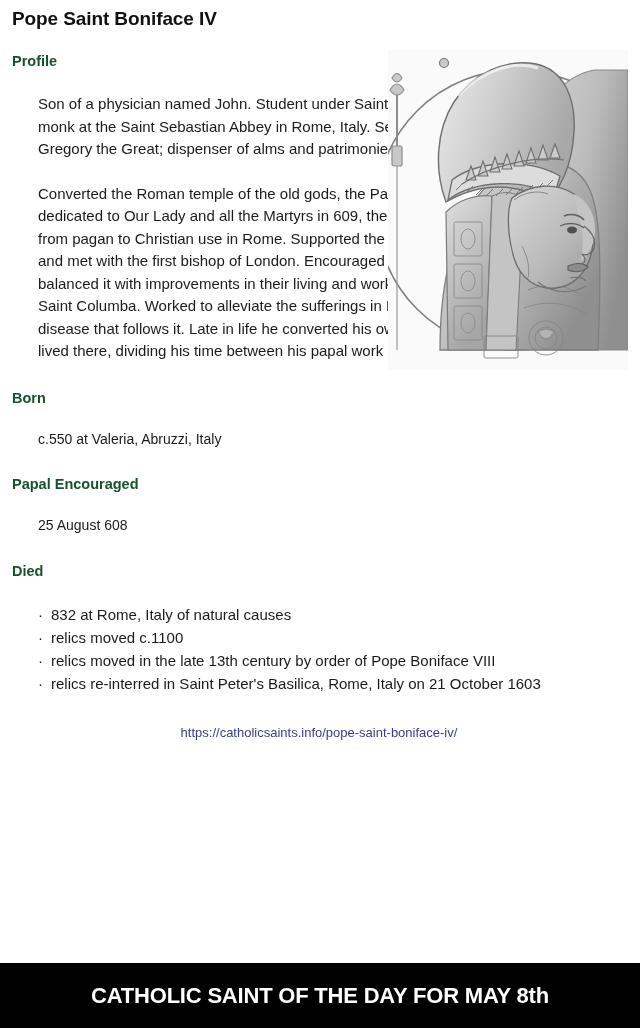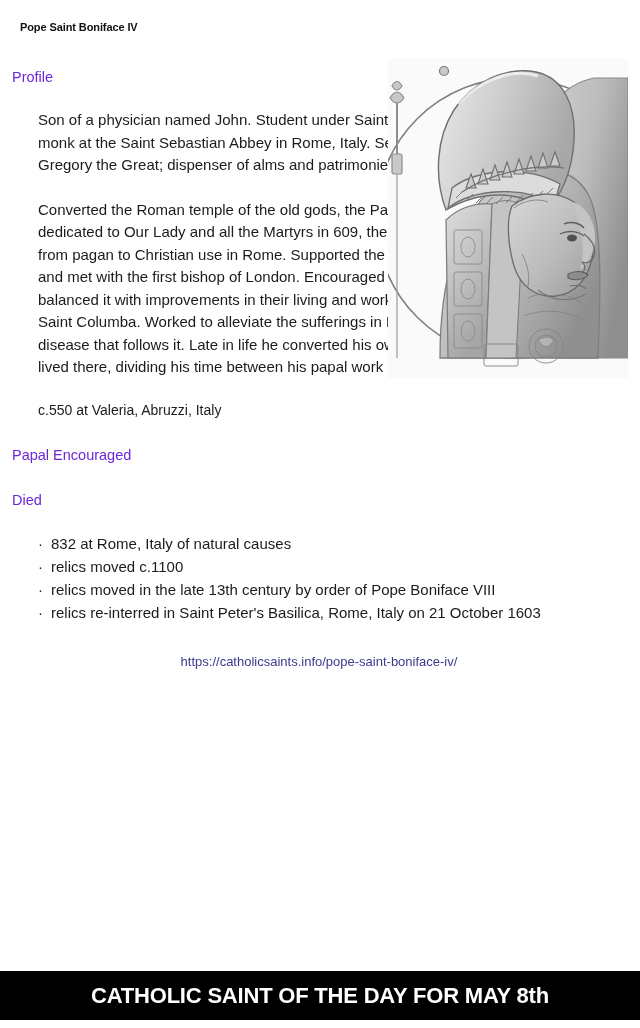"Pope Saint Boniface IV" .page-title { font-size: 11px -> 19px; margin: 8px -> 0 }
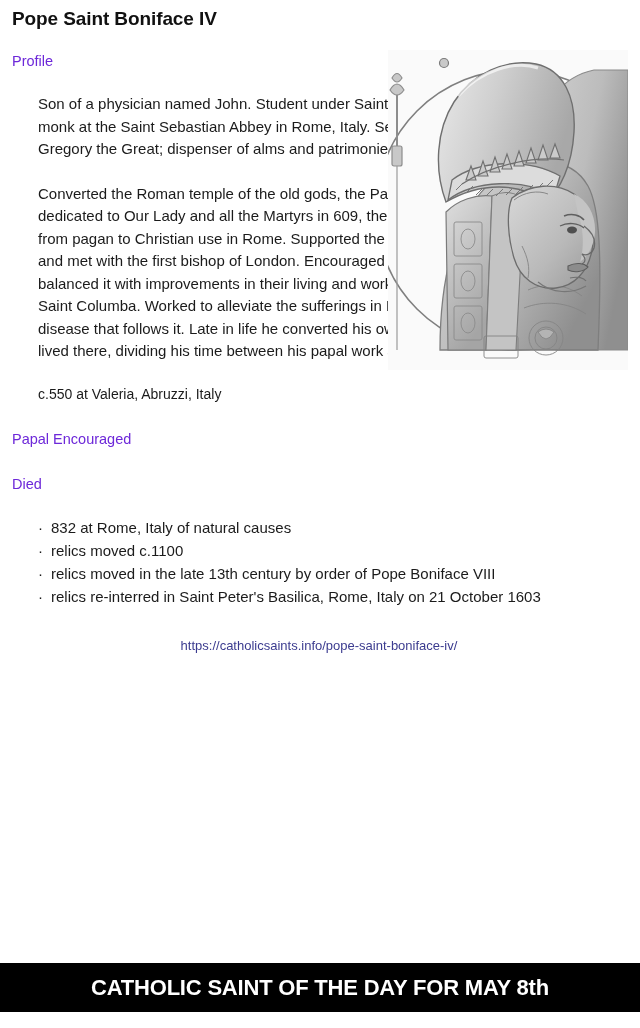"Profile" .section-head { color: #6d28d9 -> #14532d; font-weight: normal -> bold }
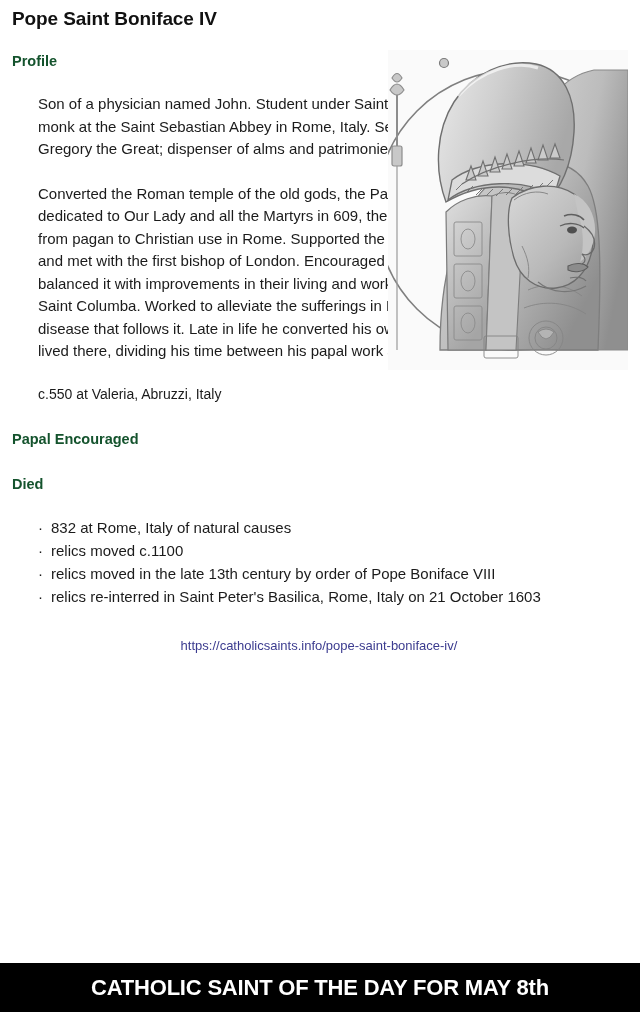"Born" h2.section-head { html: none -> <h2>Born</h2> }
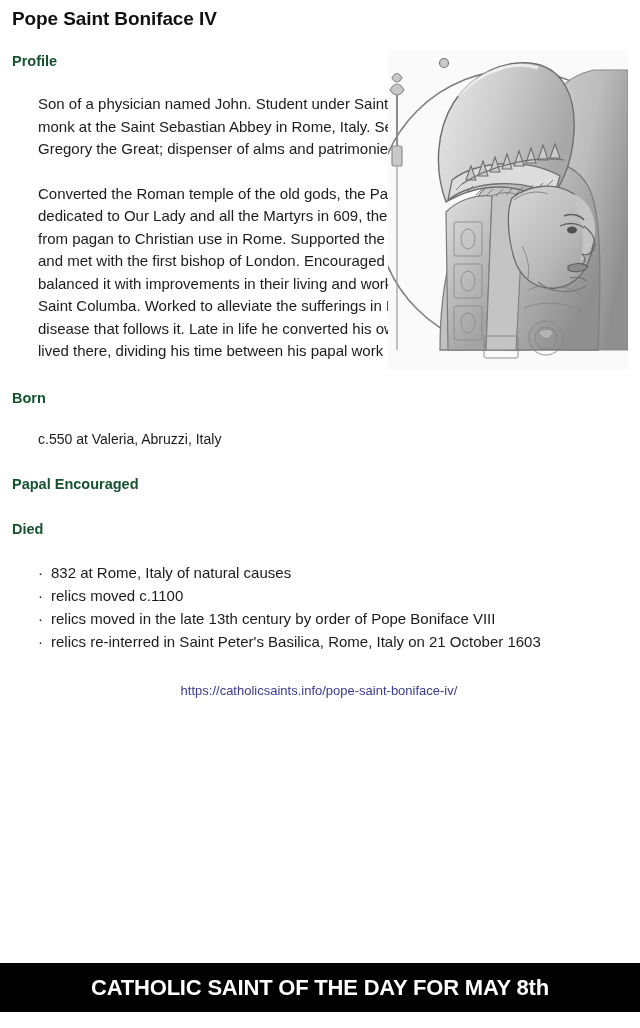"25 August 608" div.indent-line { html: none -> <div>25 August 608</div> }
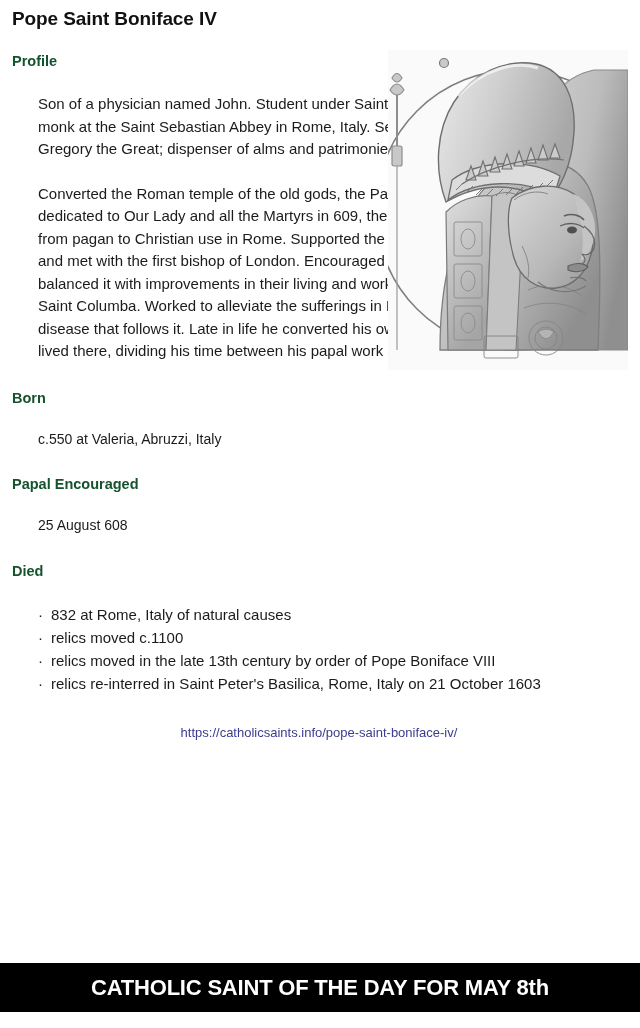"CATHOLIC SAINT OF THE DAY" .footer-banner { height: 49px -> 65px }
